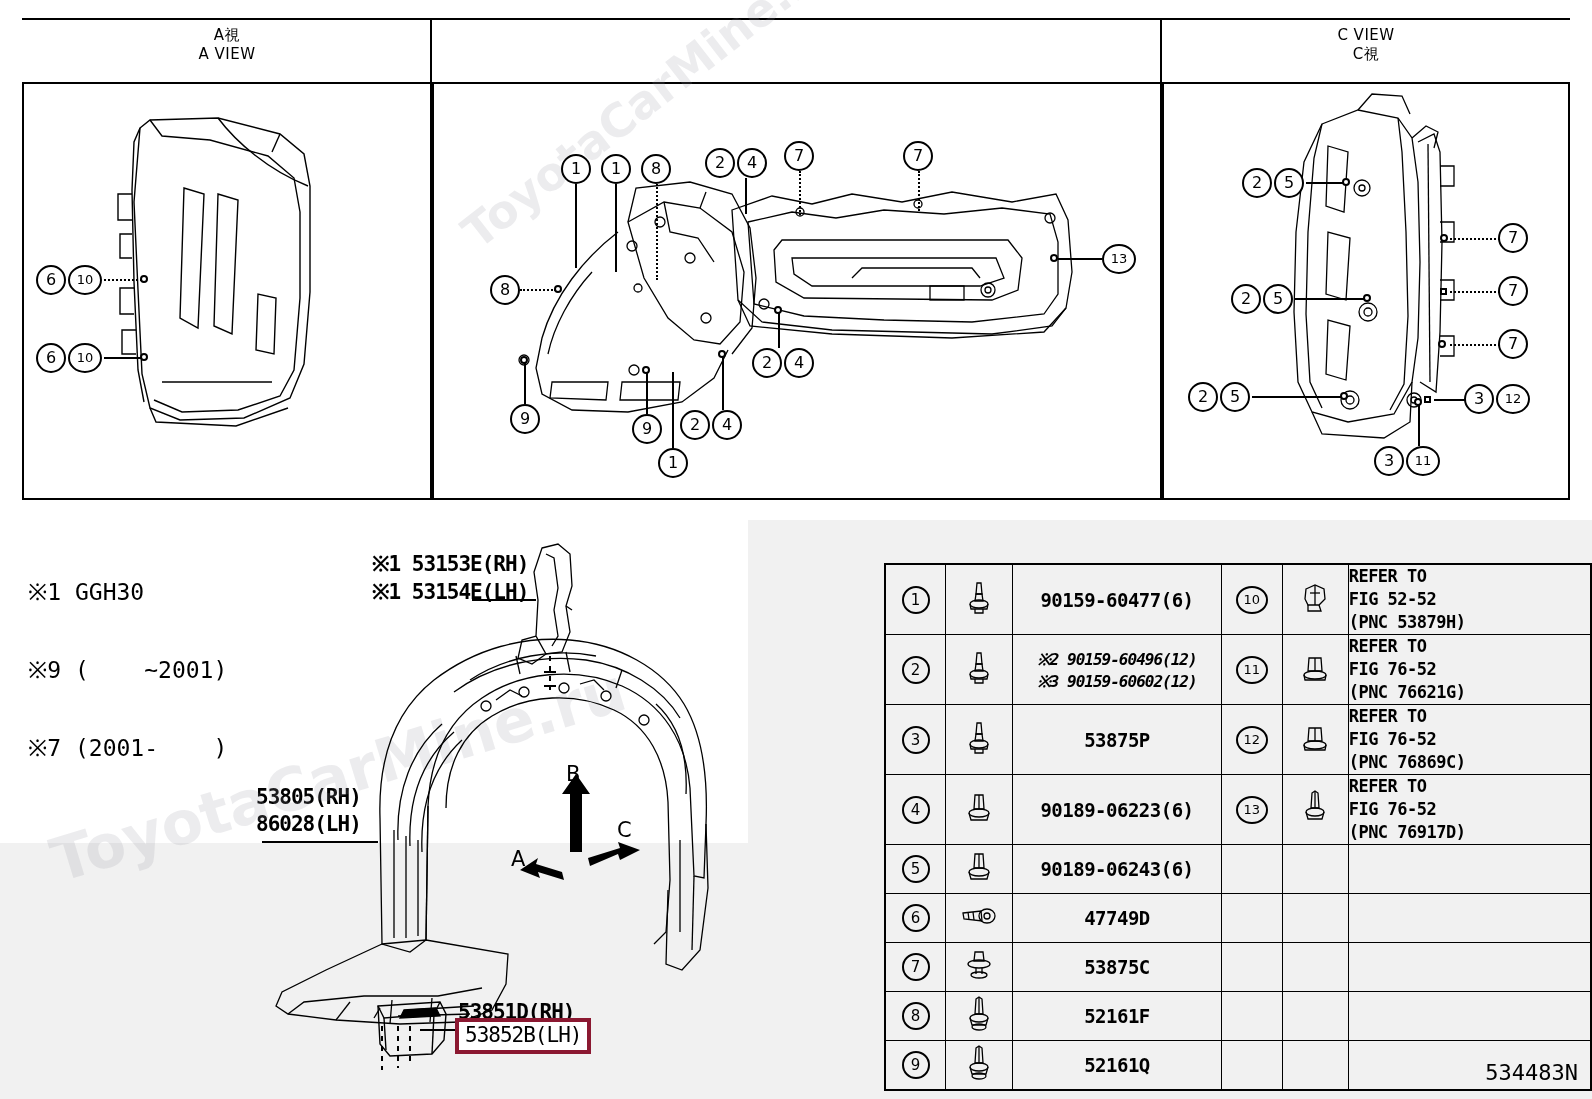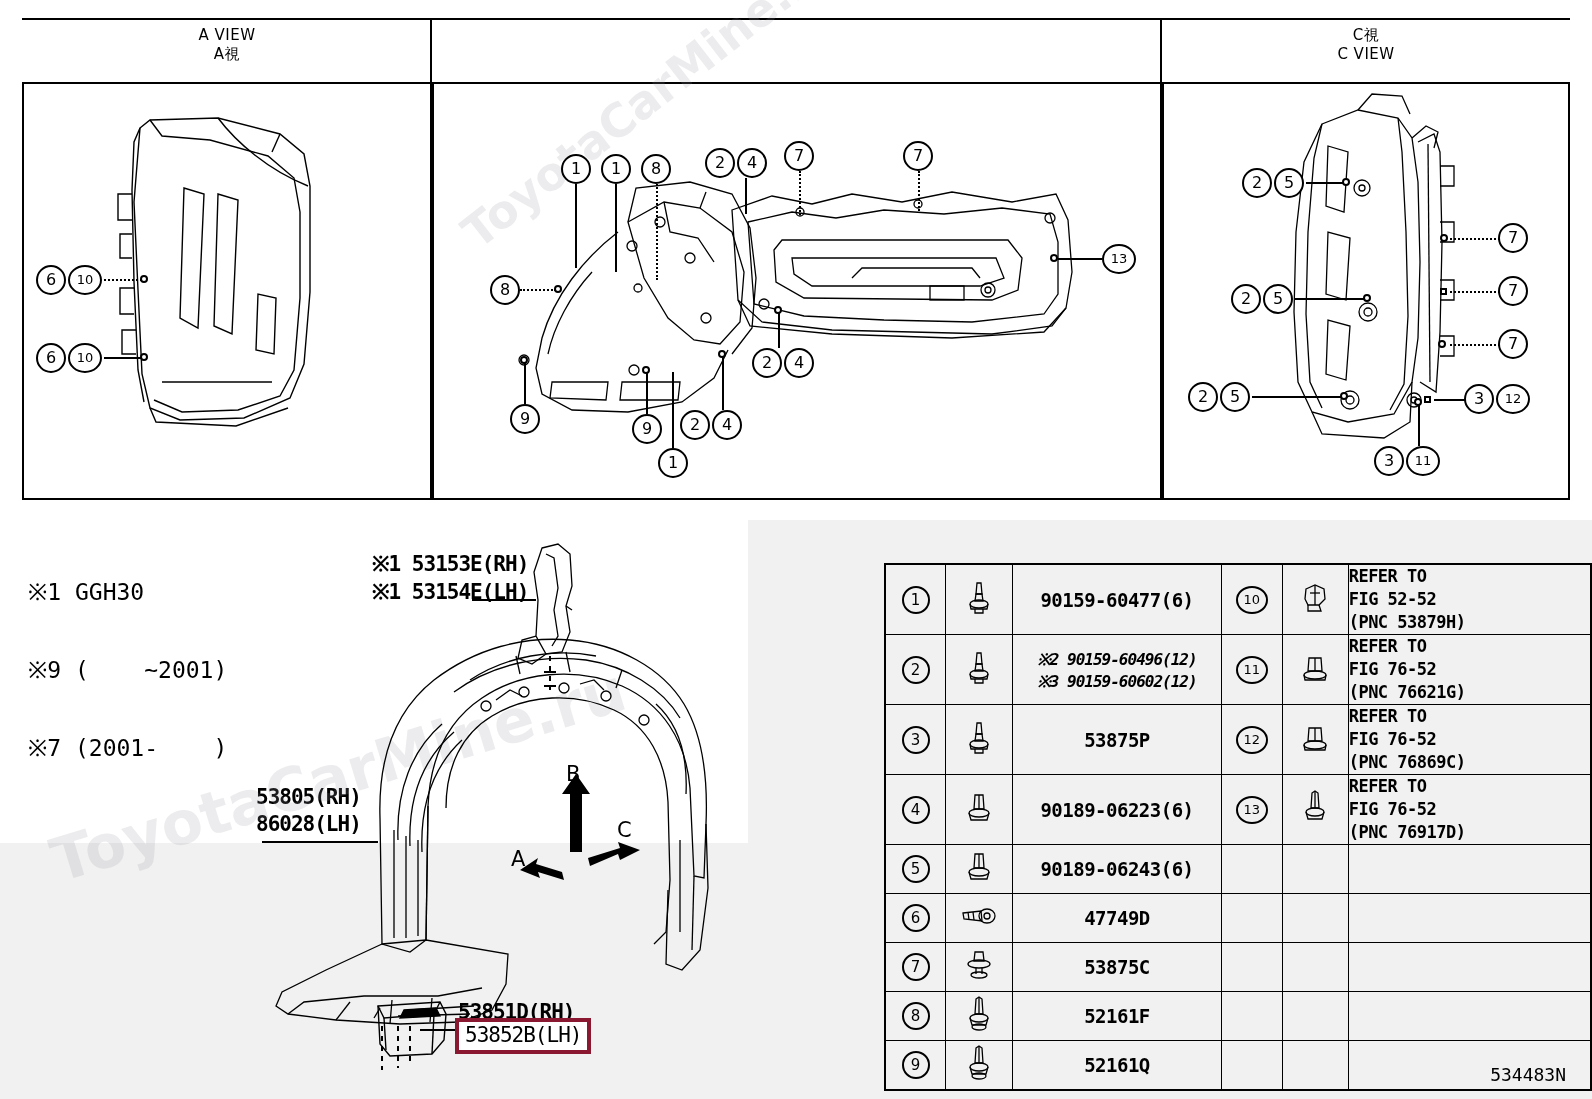"A VIEW" div { order: before "A視" -> after "A視" }
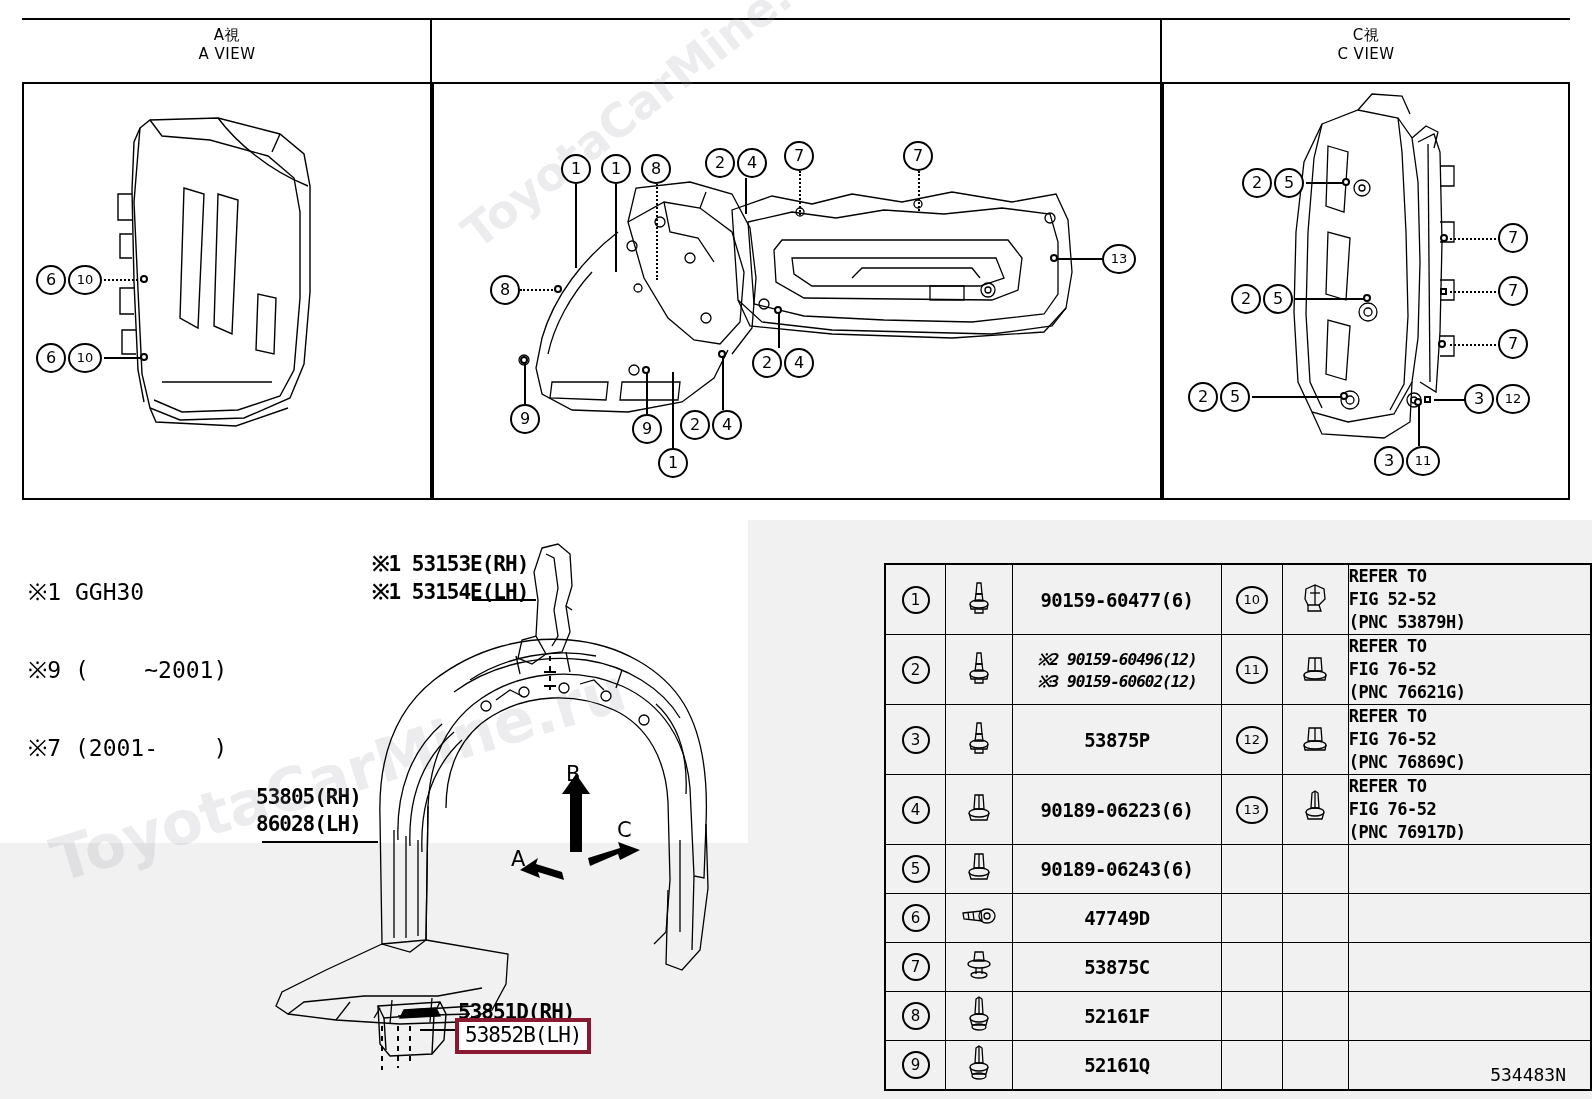"C視" div { order: before "C VIEW" -> after "C VIEW" }
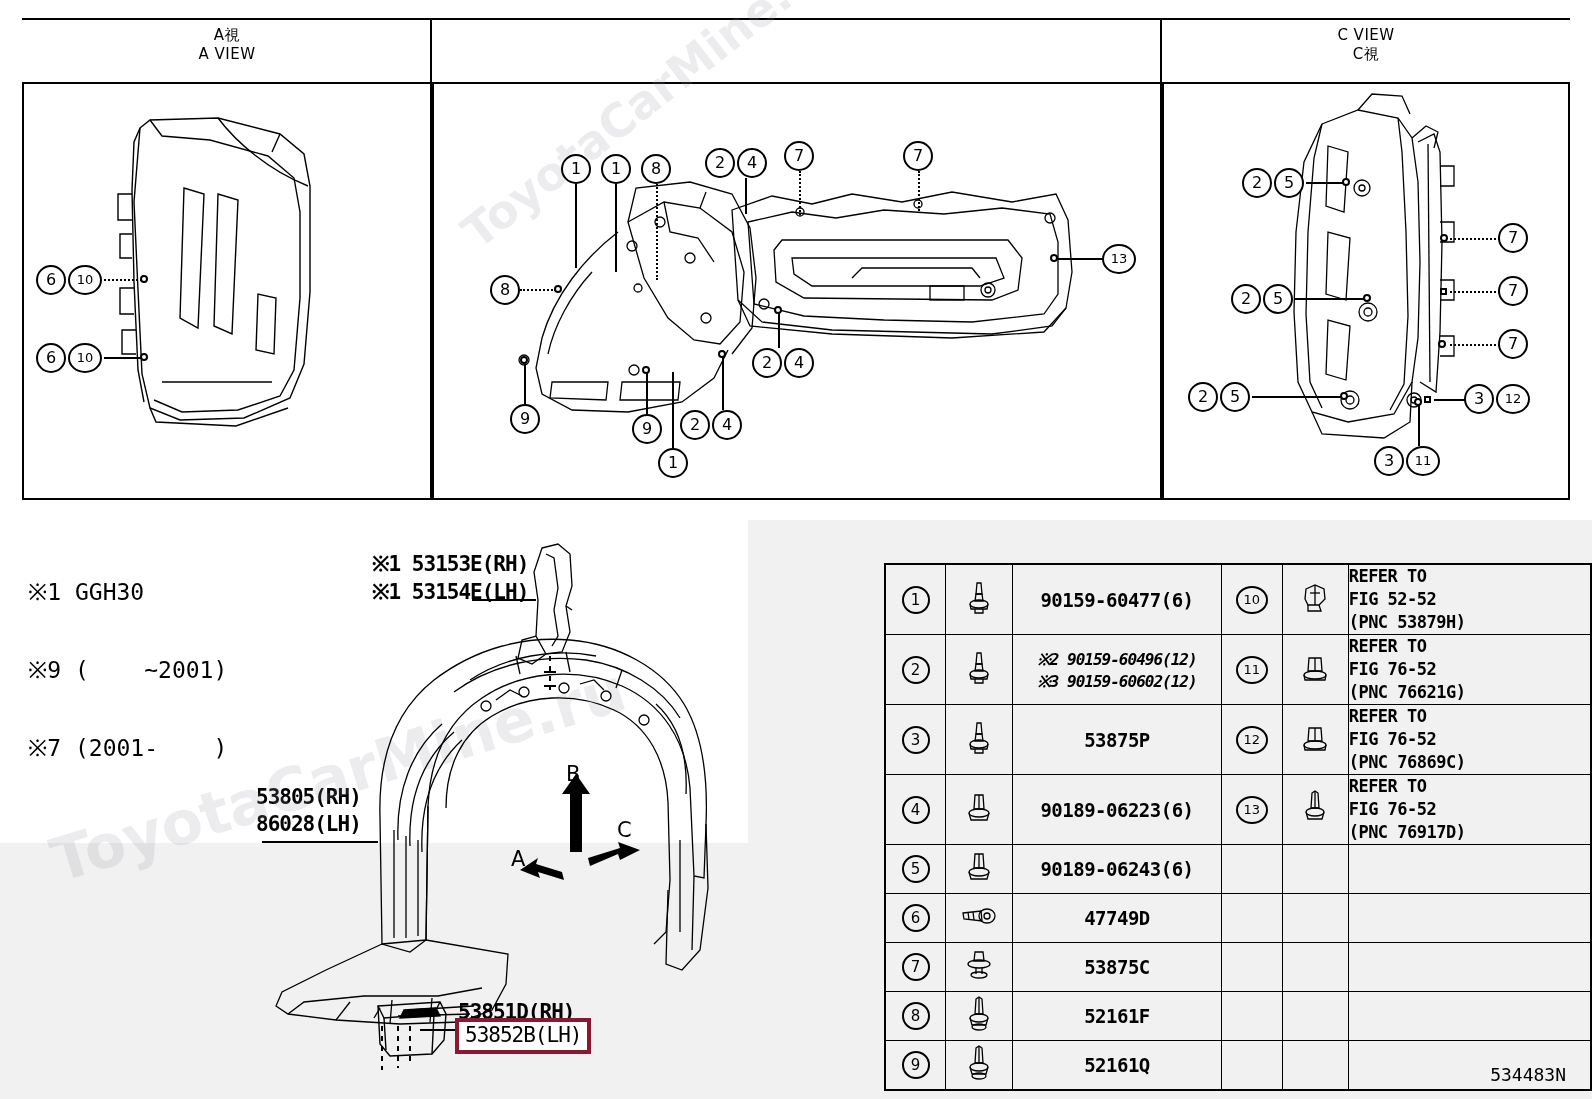"534483N" #diagram-id { font-size: 18px -> 22px; right: 26px -> 14px }
